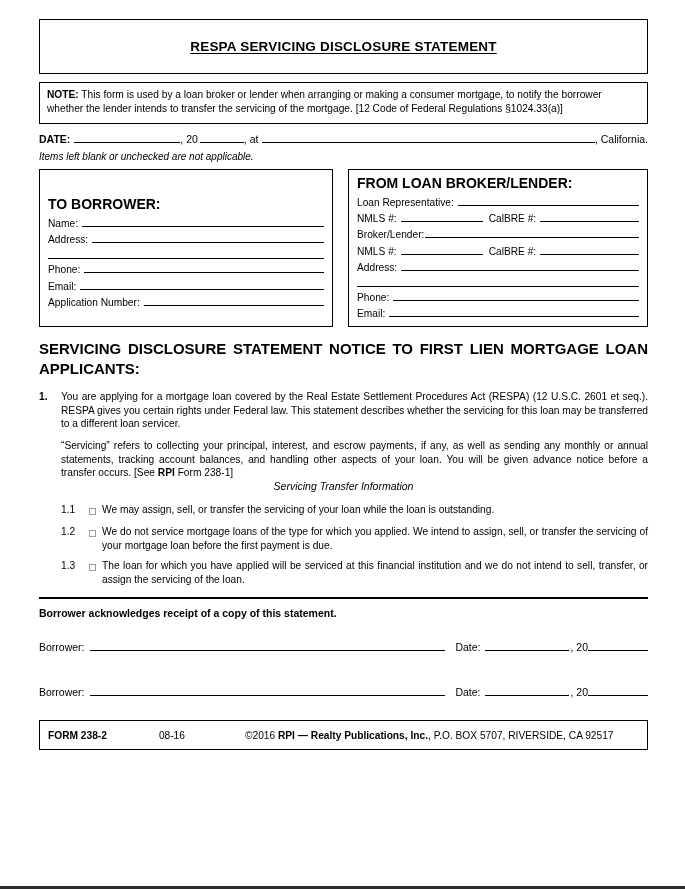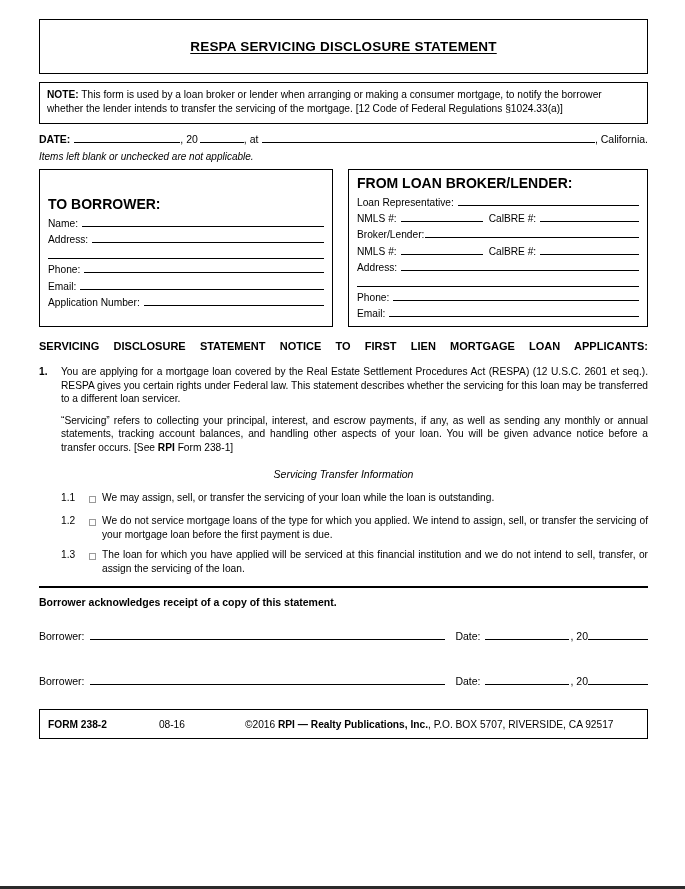"SERVICING DISCLOSURE STATEMENT NOTICE TO" .sec-head { font-size: 11px -> 15px }
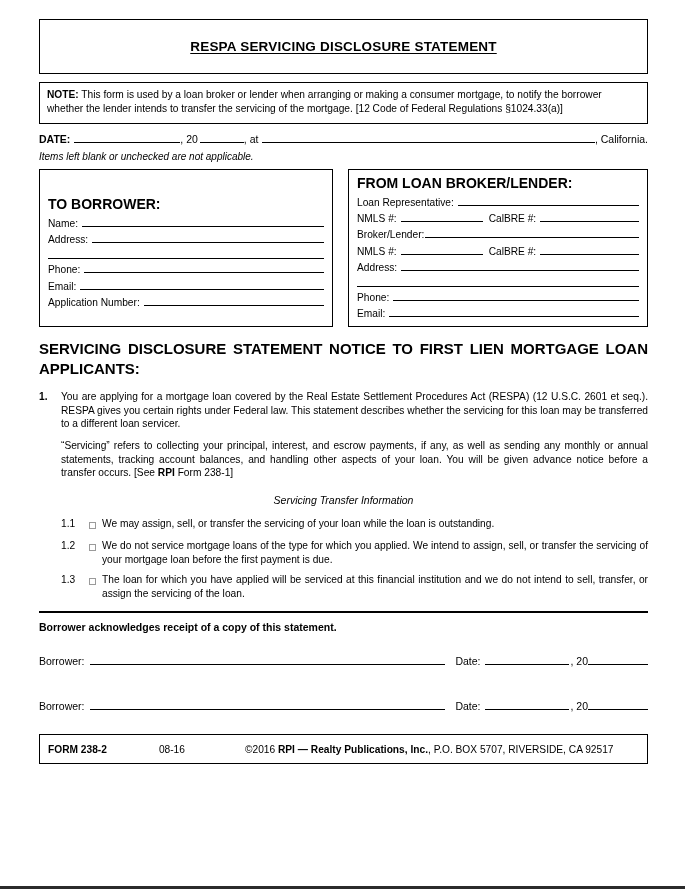"Servicing Transfer Information" .sub-head { margin-top: 14px -> none }
